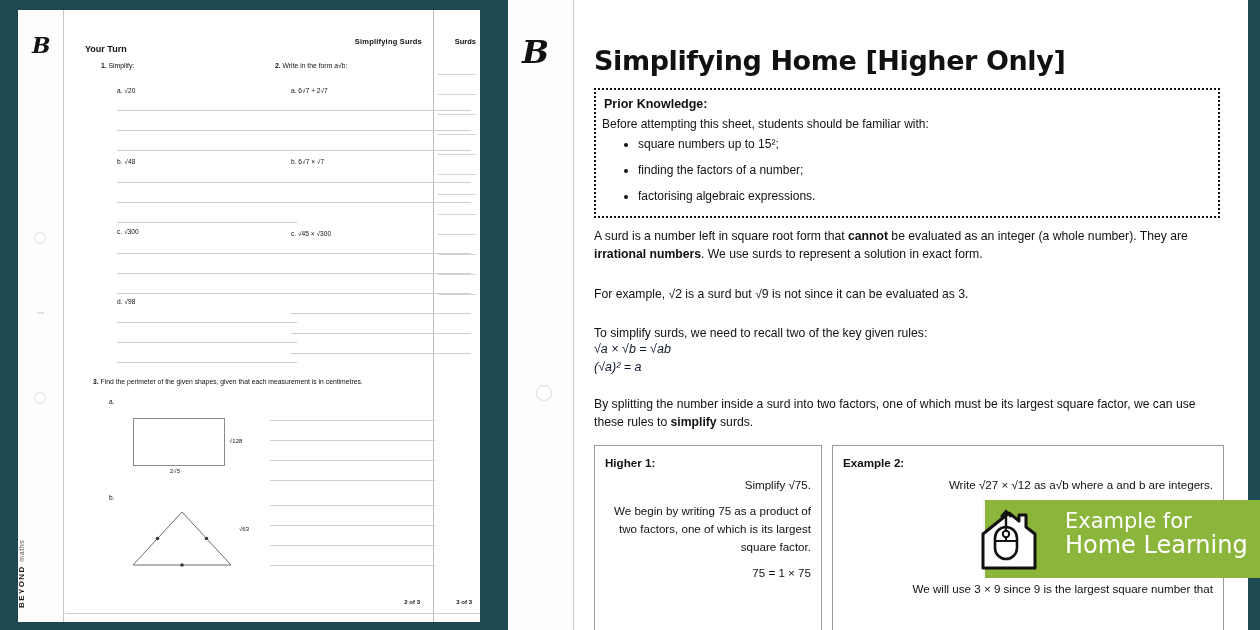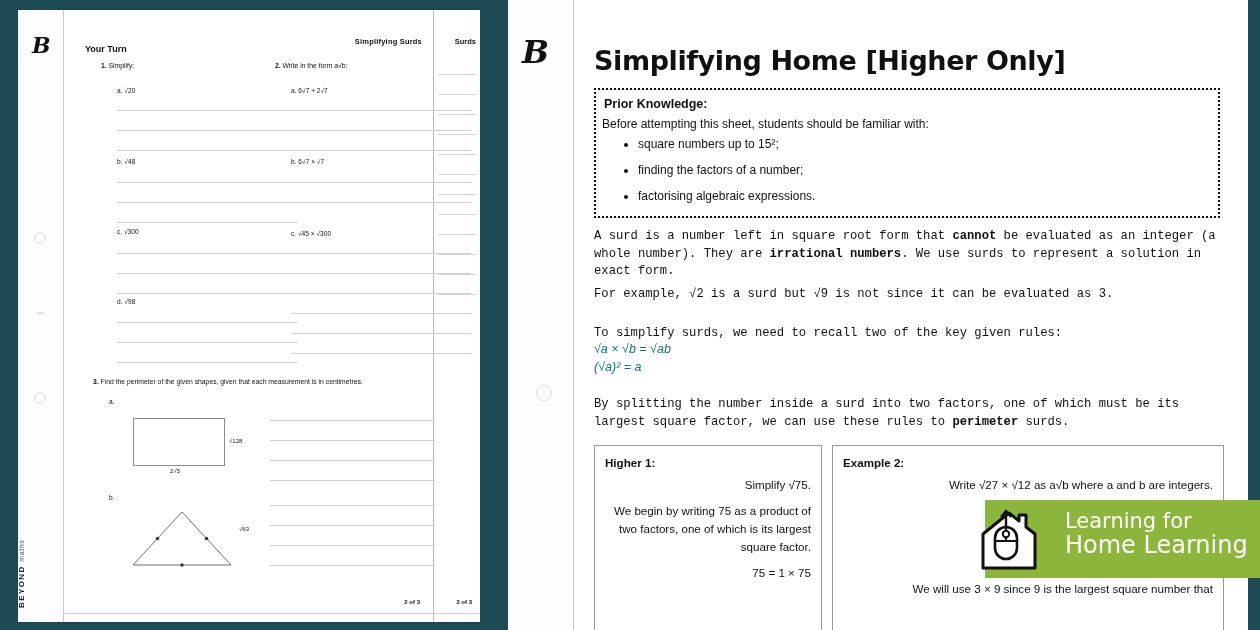"A surd is a number" .body-para { font-family: Liberation Mono, monospace -> none }
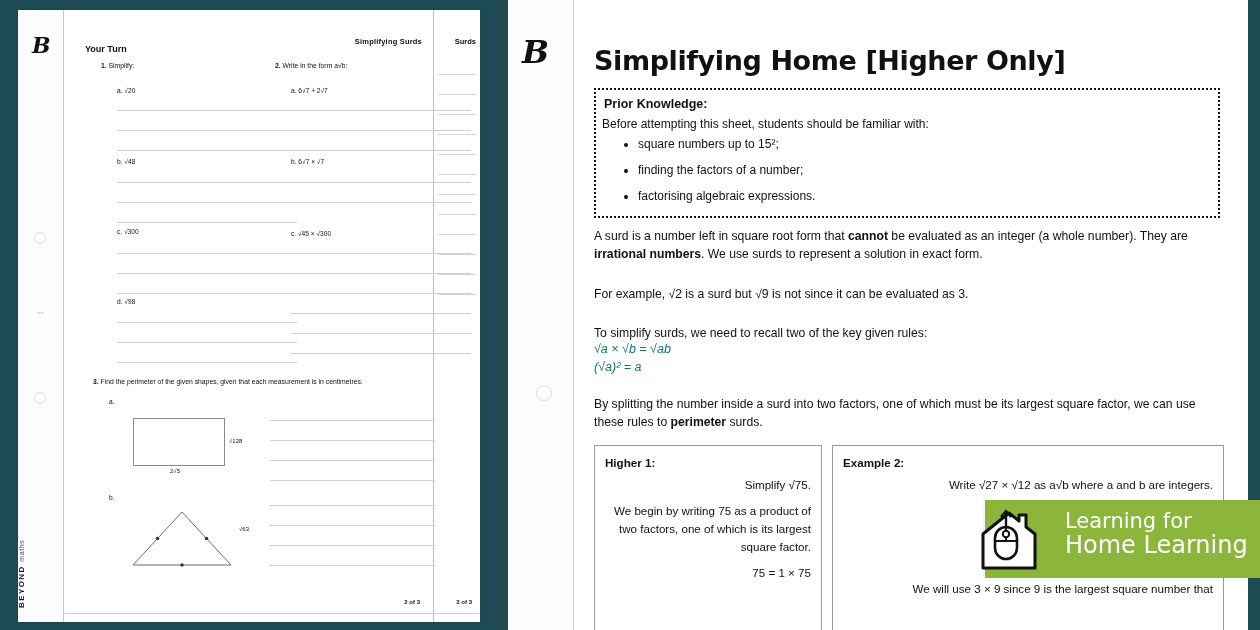"√a × √b = √ab" .rule-eq { color: #0f766e -> #0f172a }
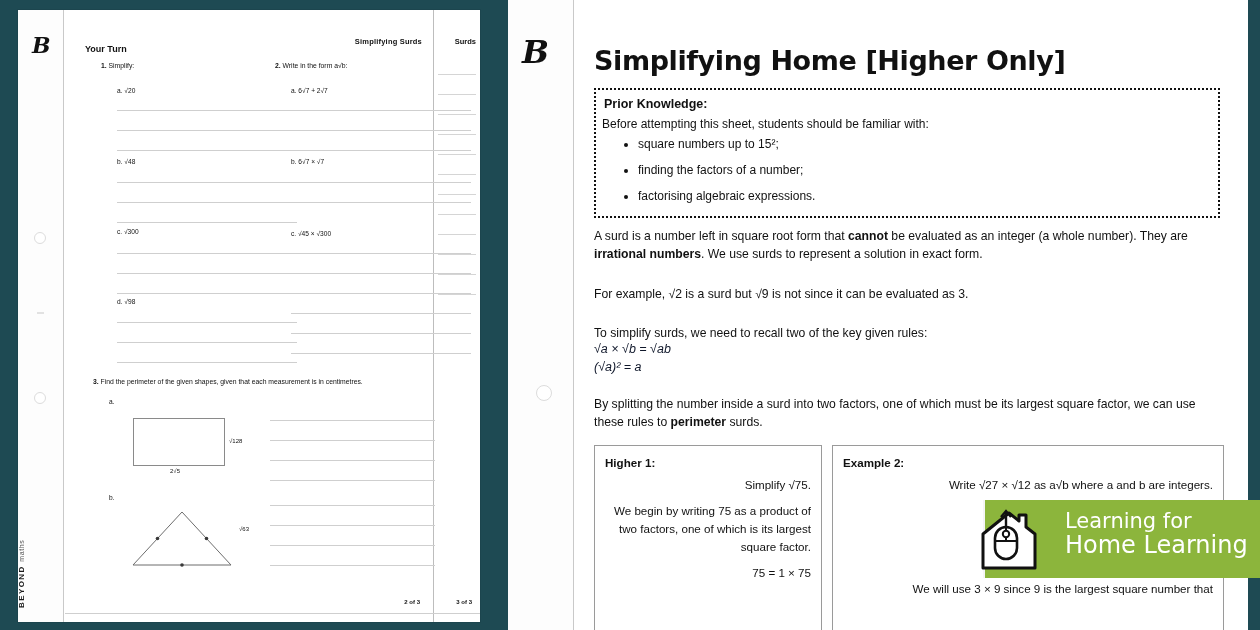"perimeter" b { text: perimeter -> simplify }
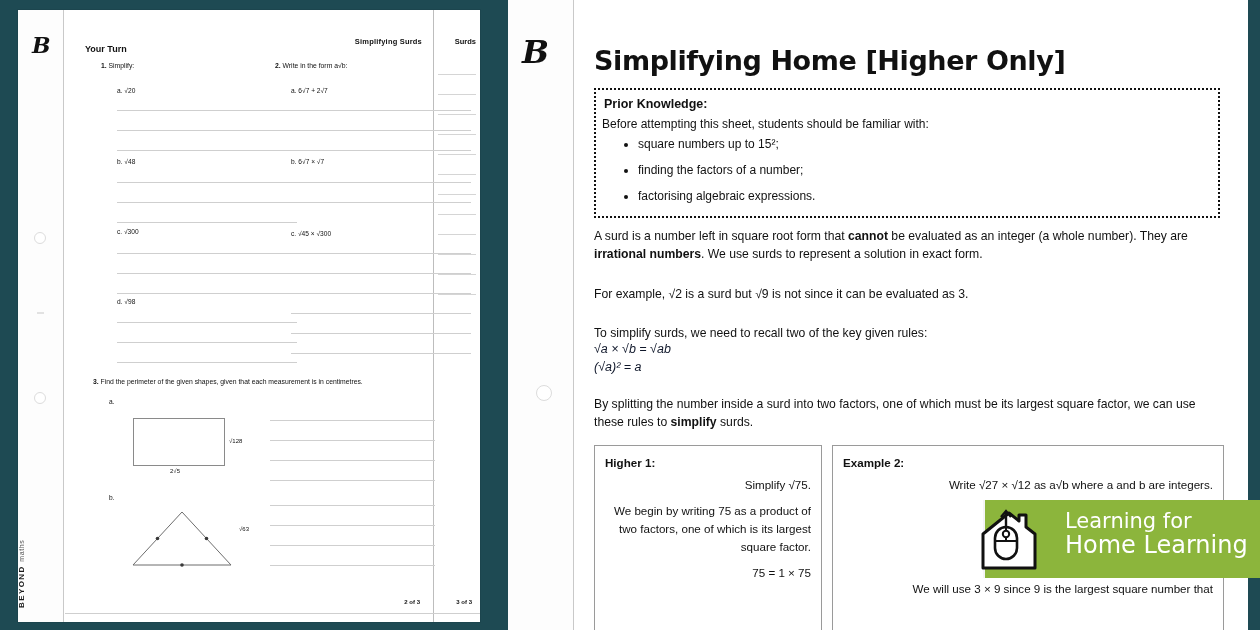"Learning for" div.badge-l1 { text: Learning -> Example }
